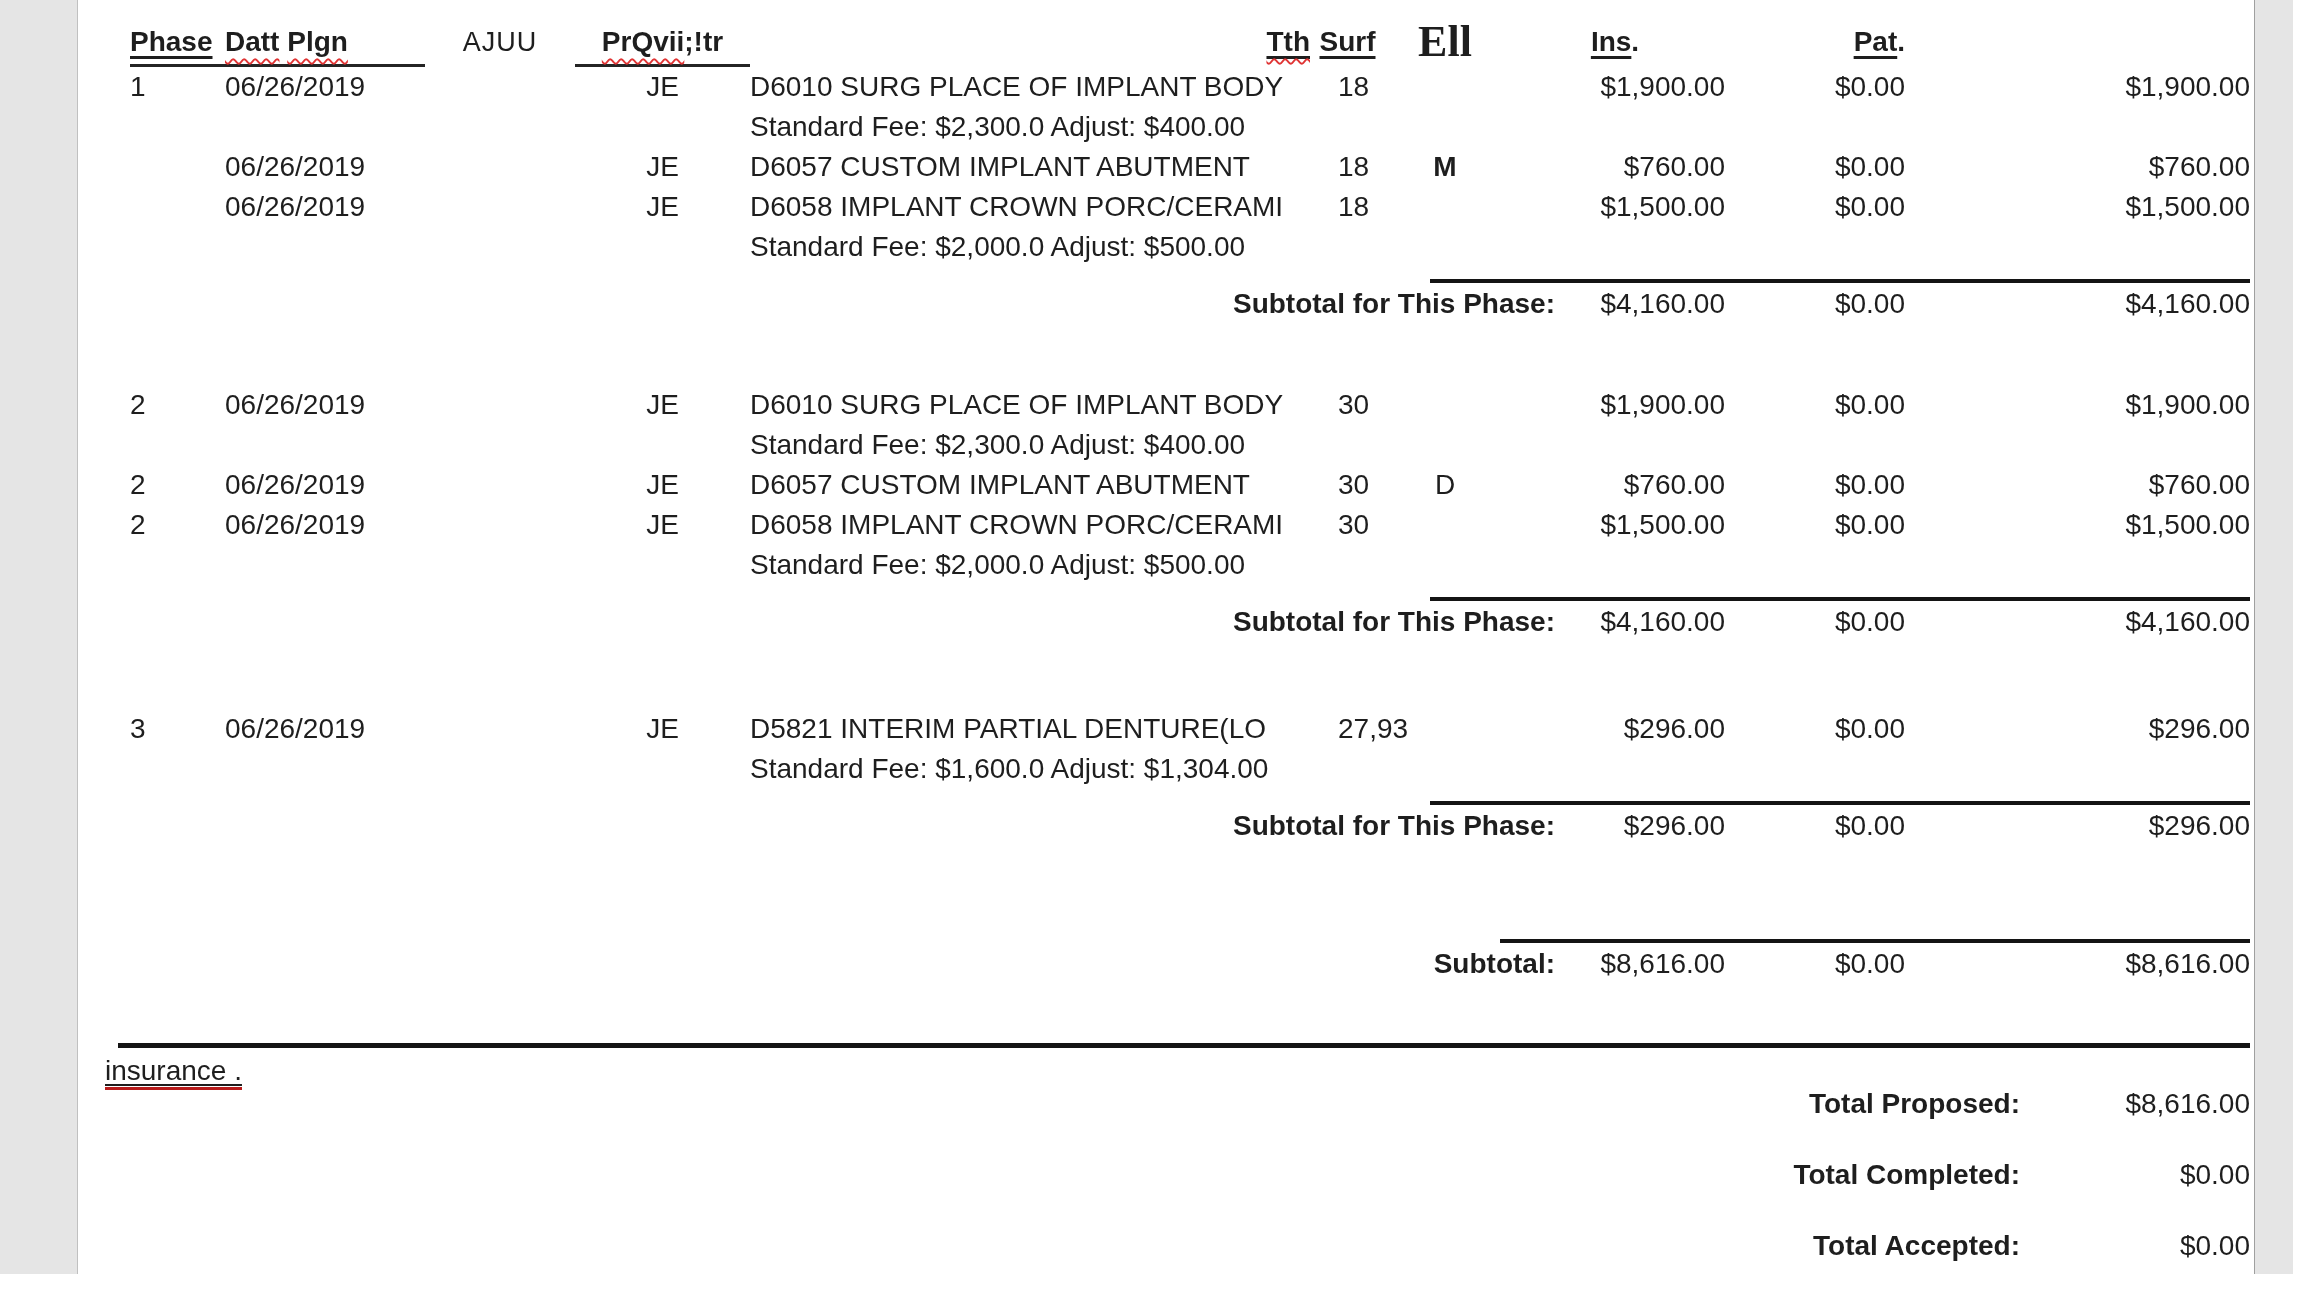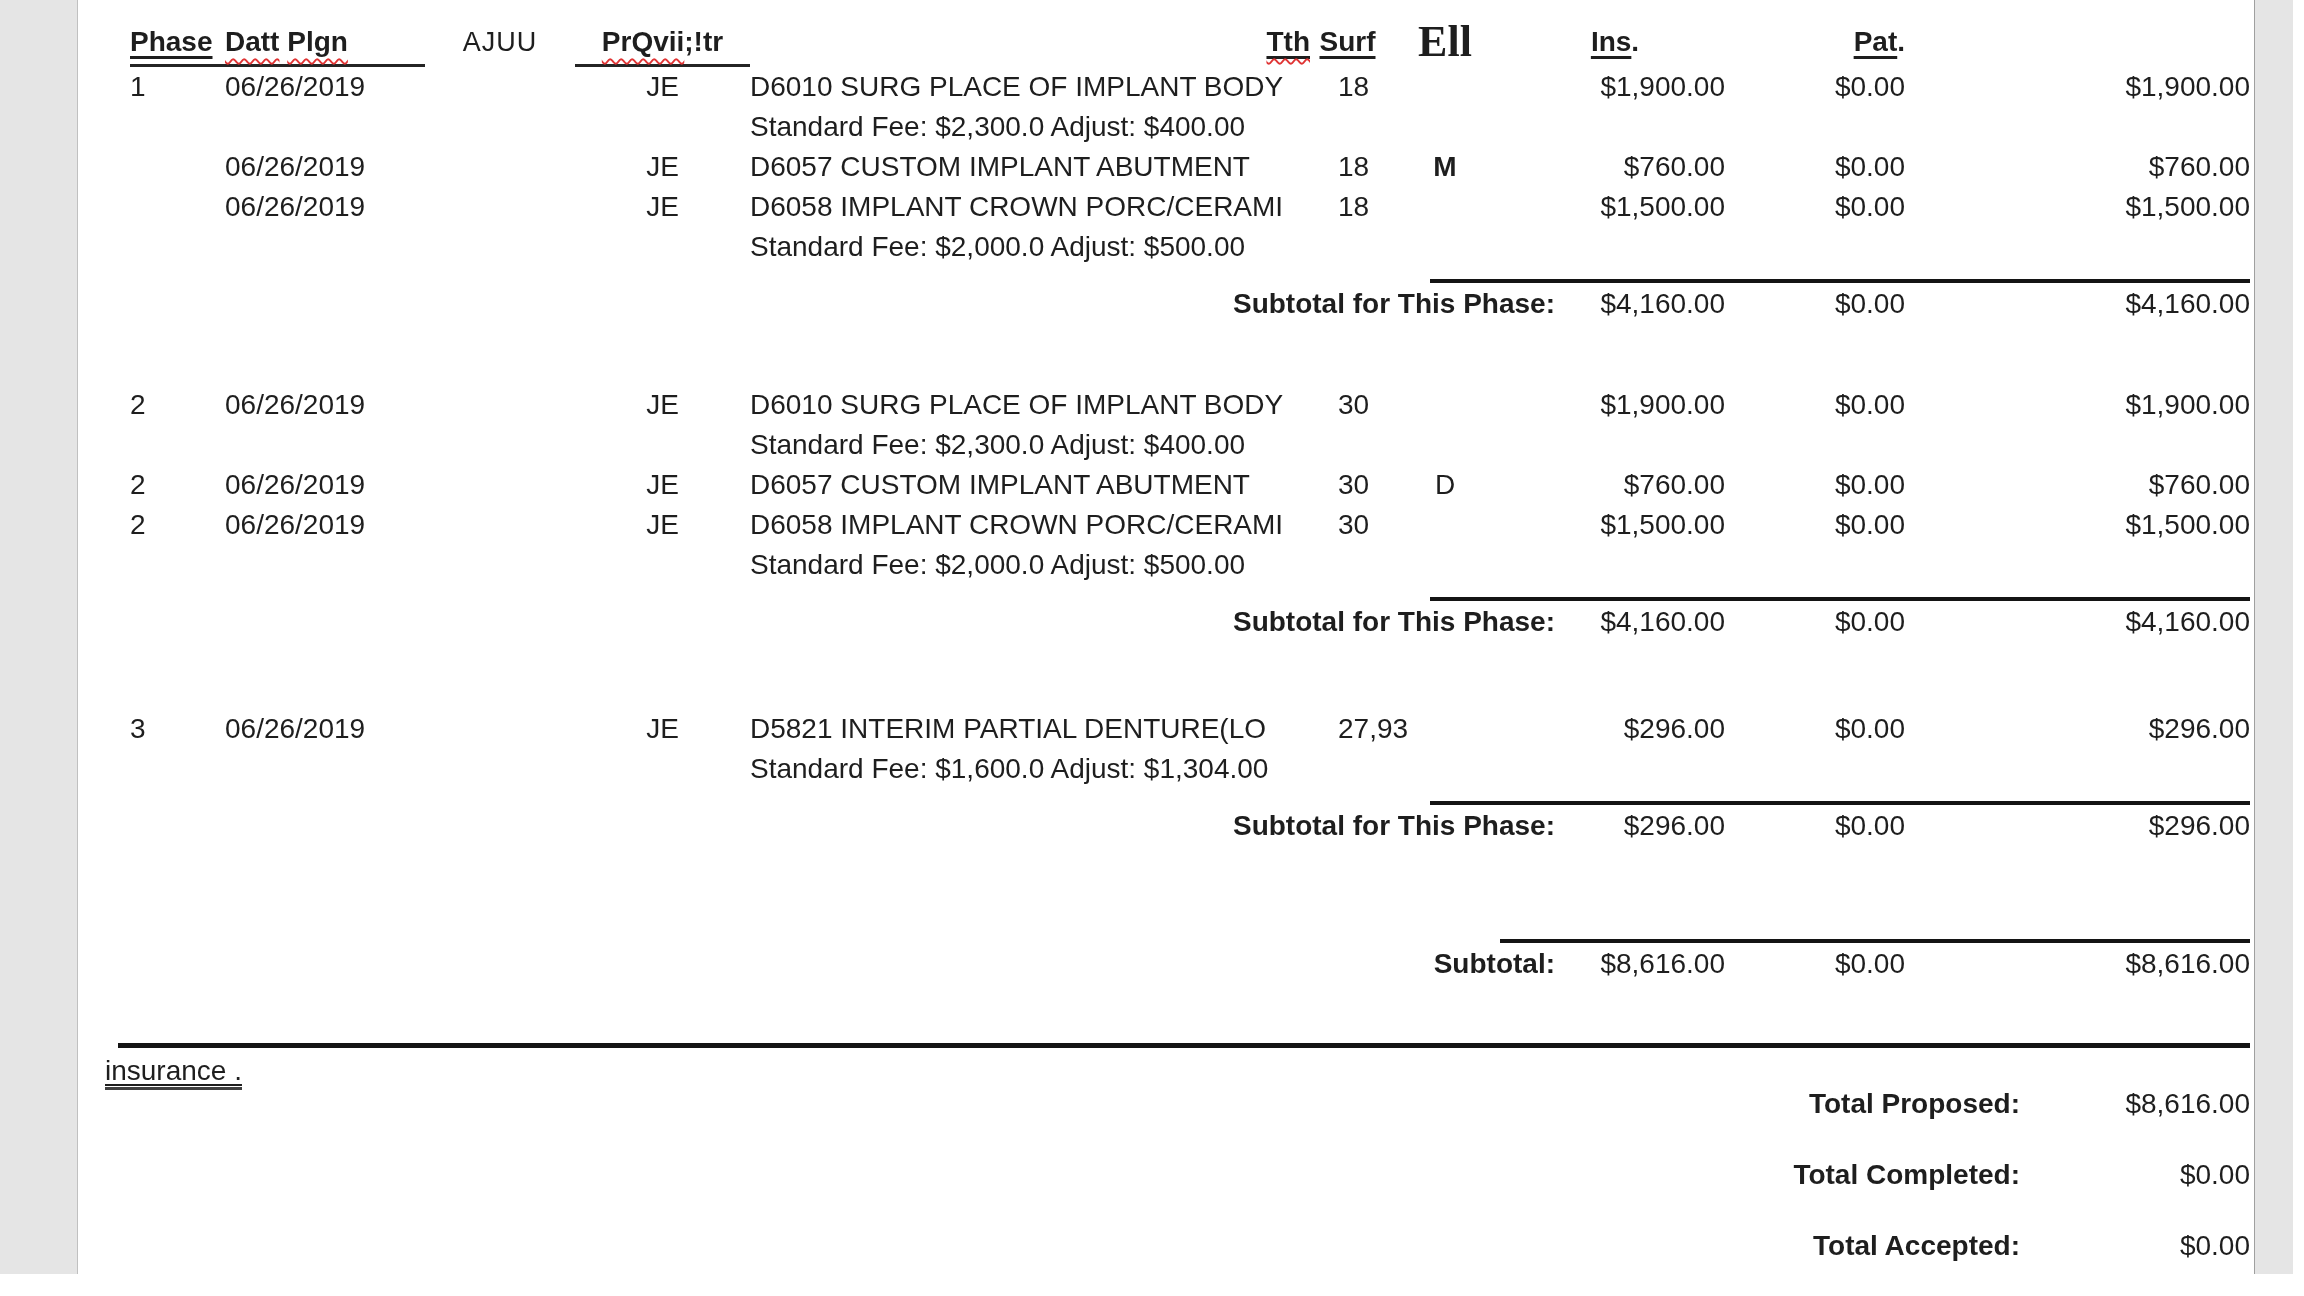"insurance ." .ins-link { border-bottom: 3px solid #404040 -> 3px solid #b91c1c }
